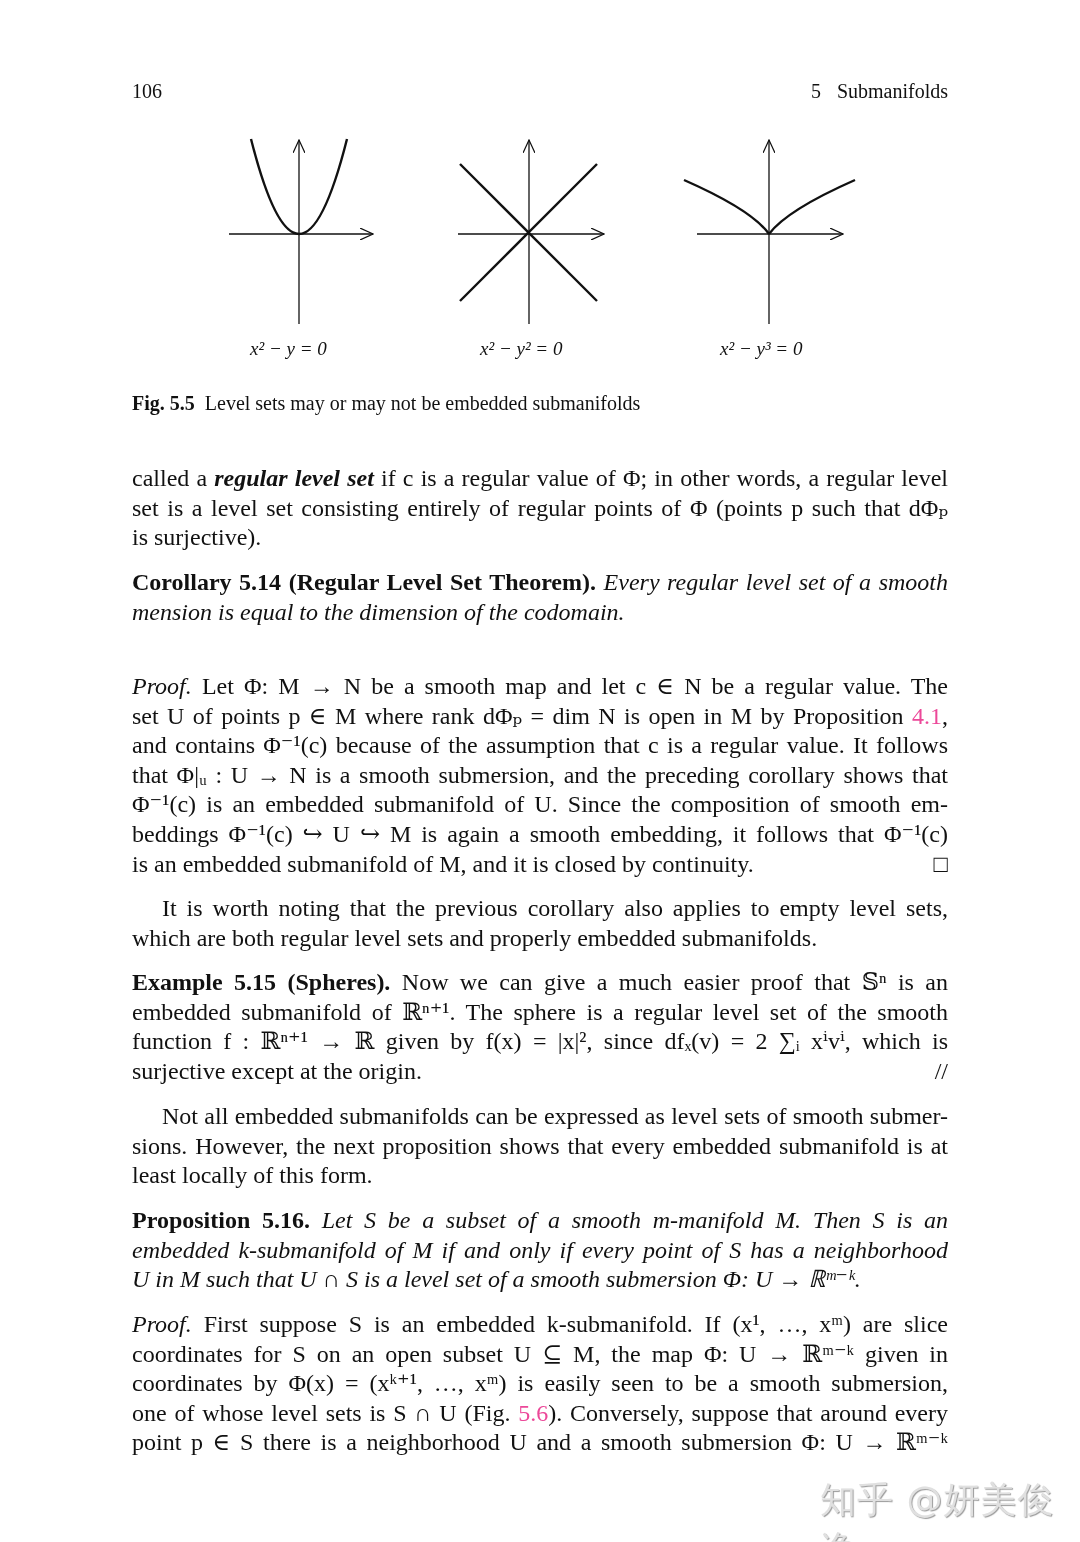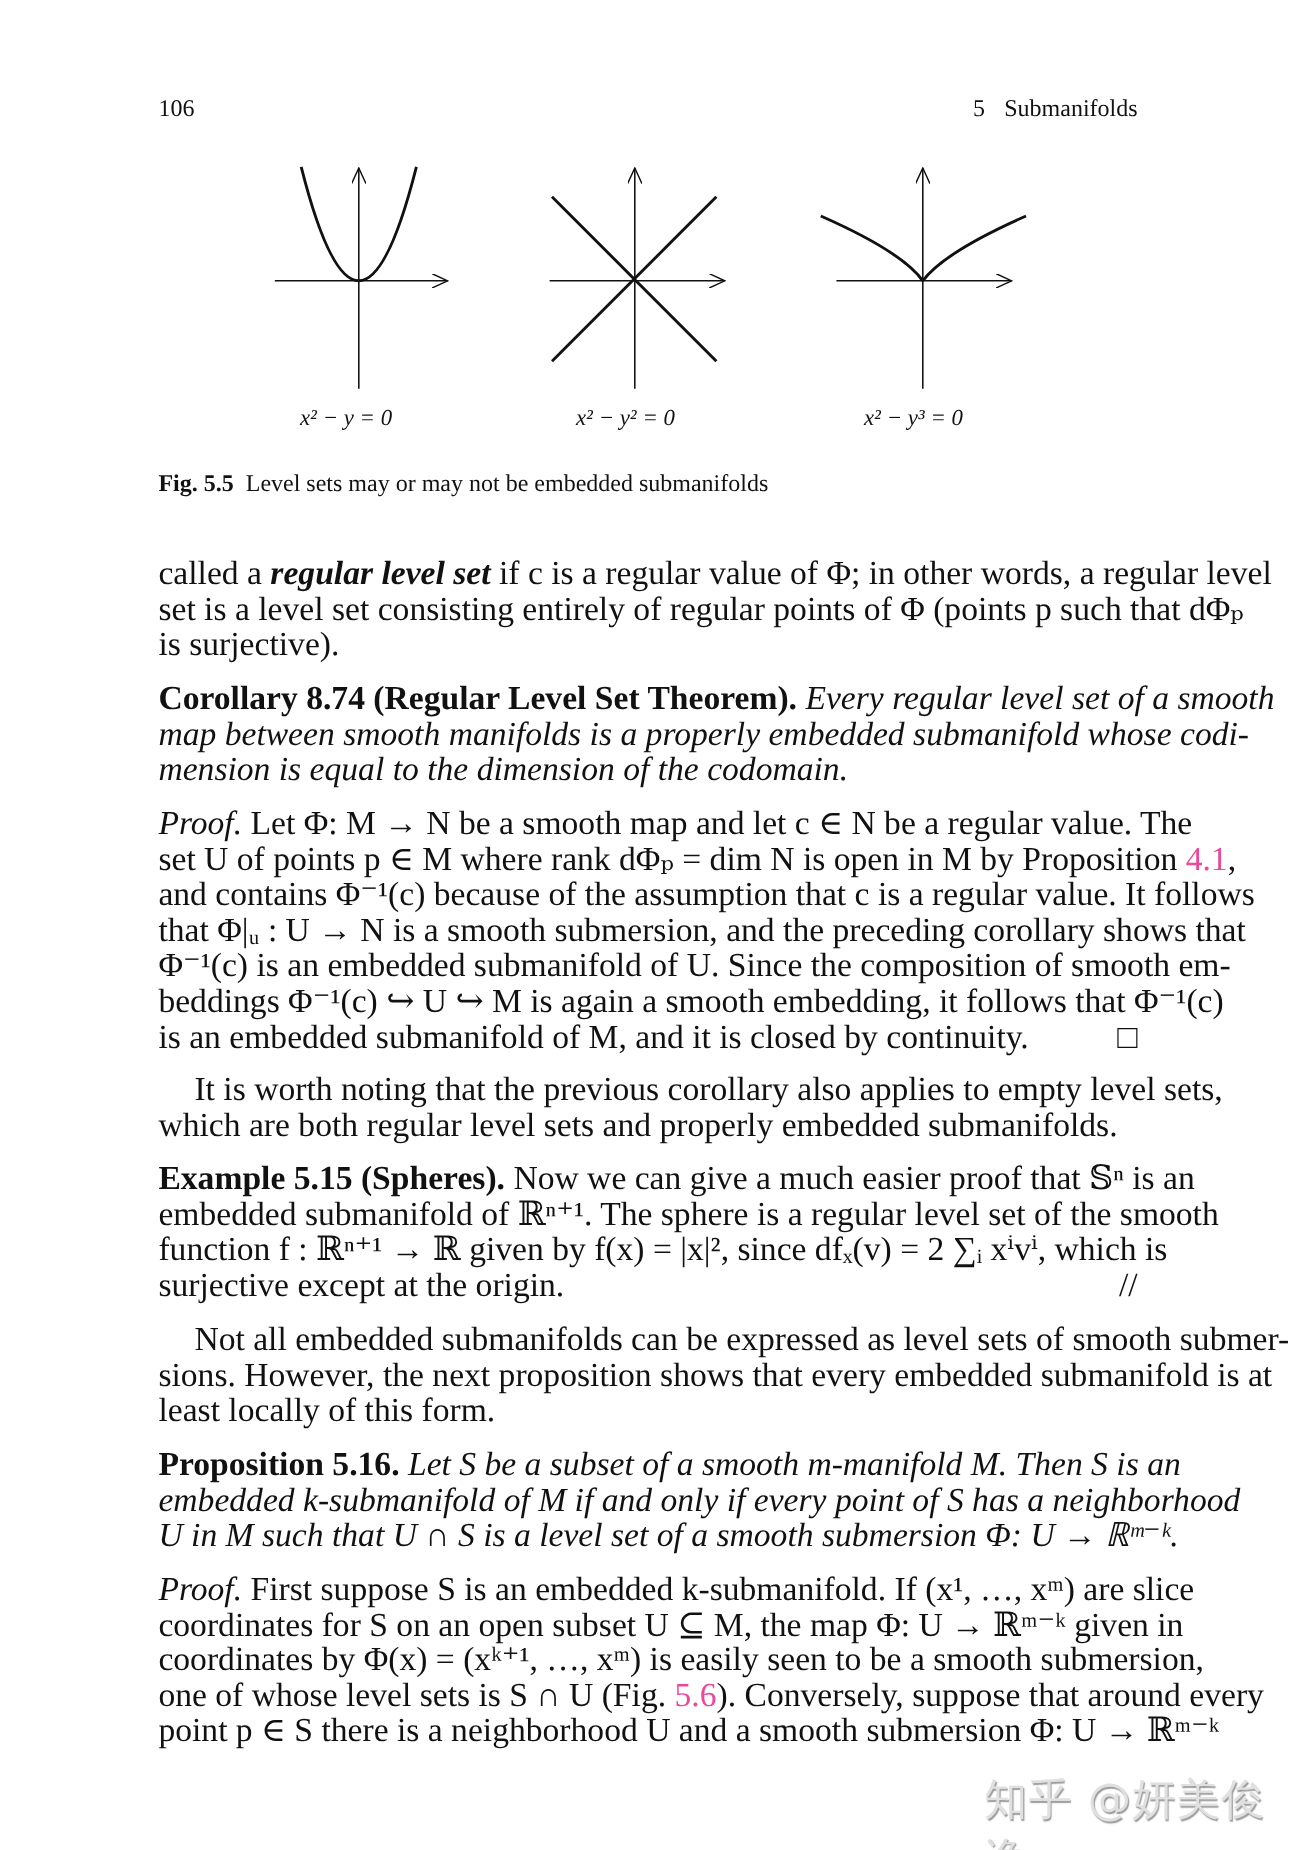"called a regular level set" .para { font-size: 28px -> 24px }
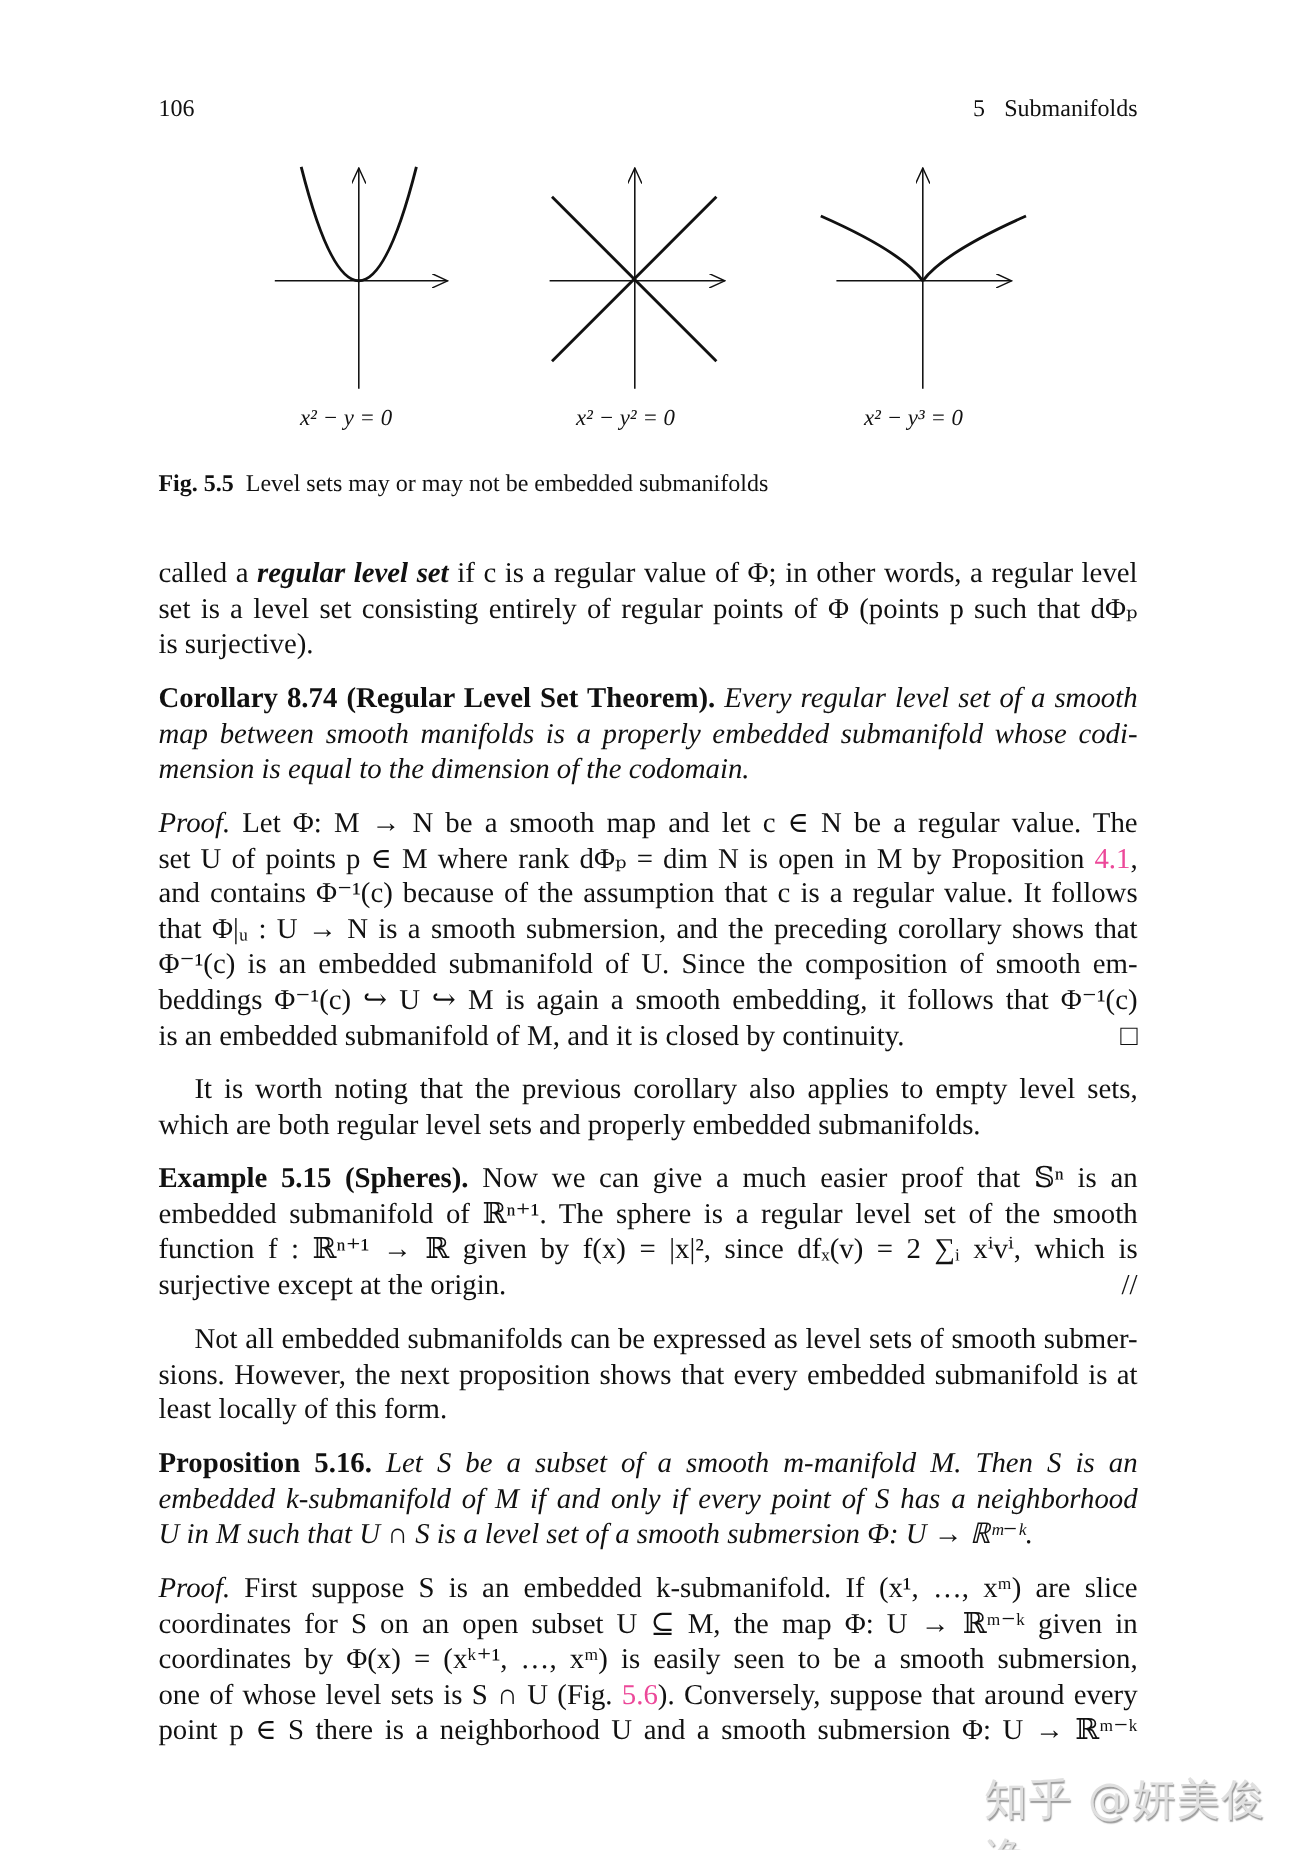"Corollary 8.74 (Regular Level Set" b { text: 8.74 -> 5.14 }
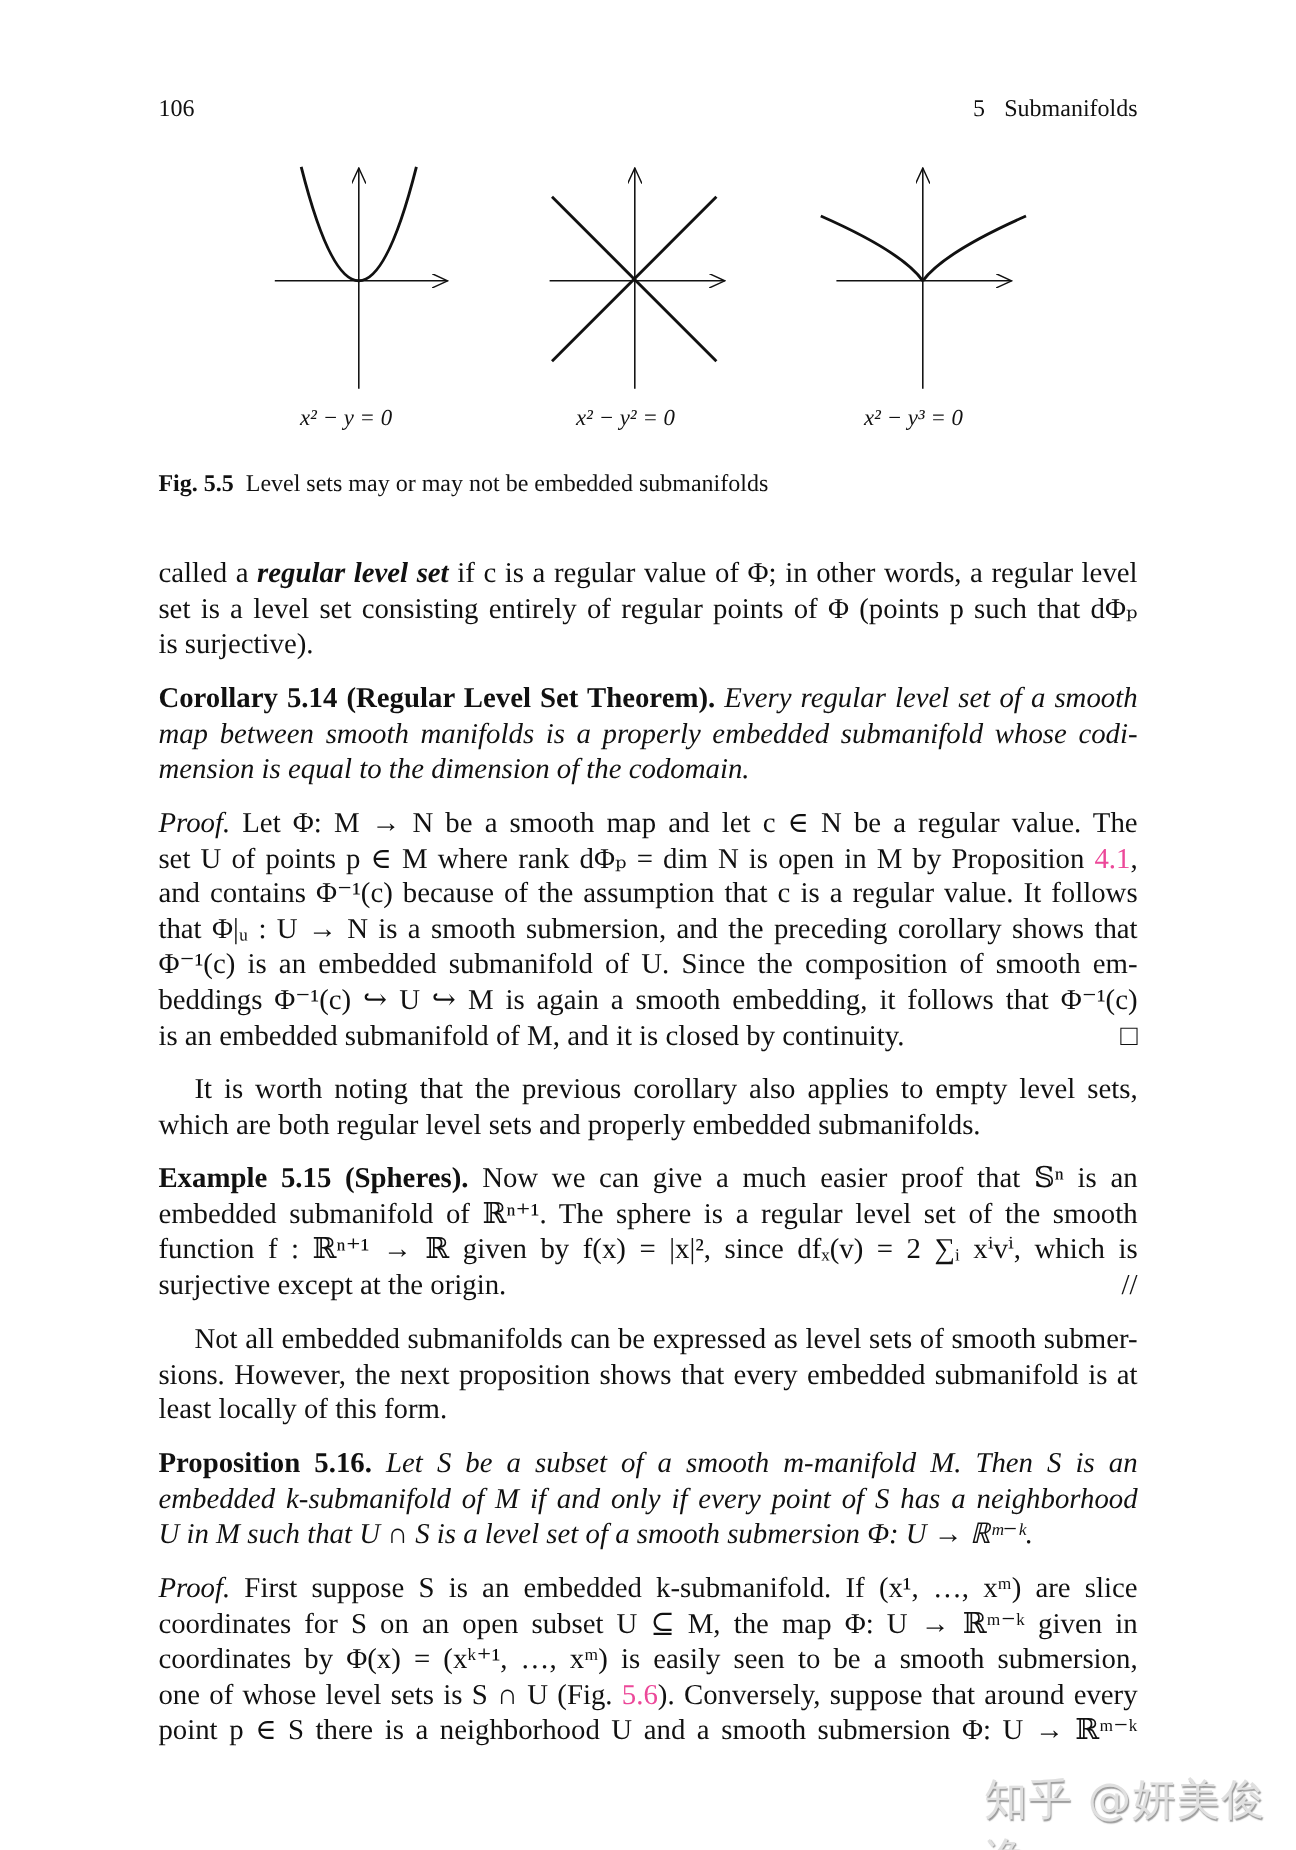"map between smooth manifolds is" span.line { html: <span><i>map between smooth manifolds is a properly embedded submanifold whose codi-</i></span> -> none }
